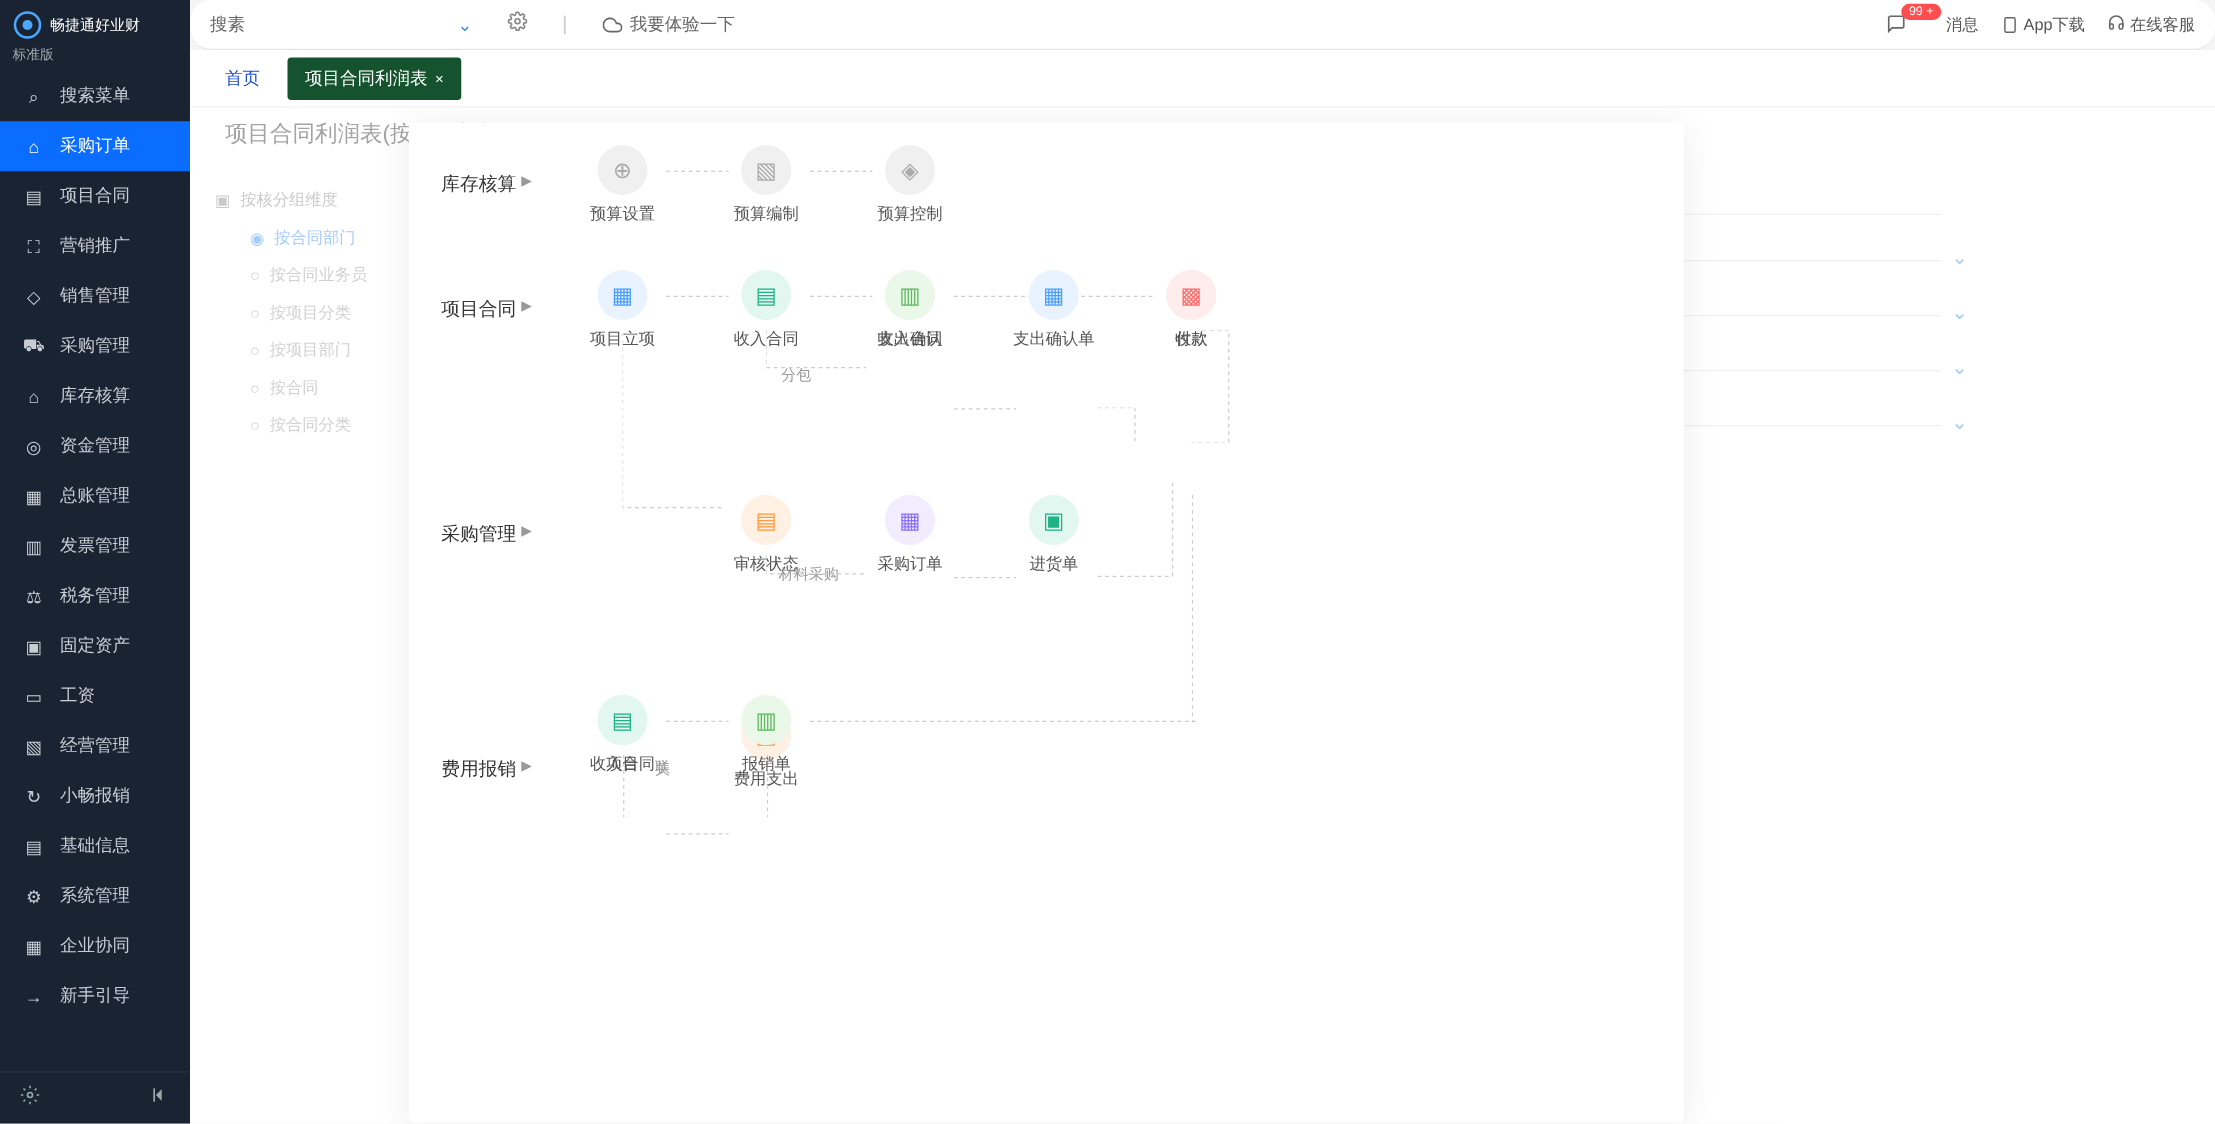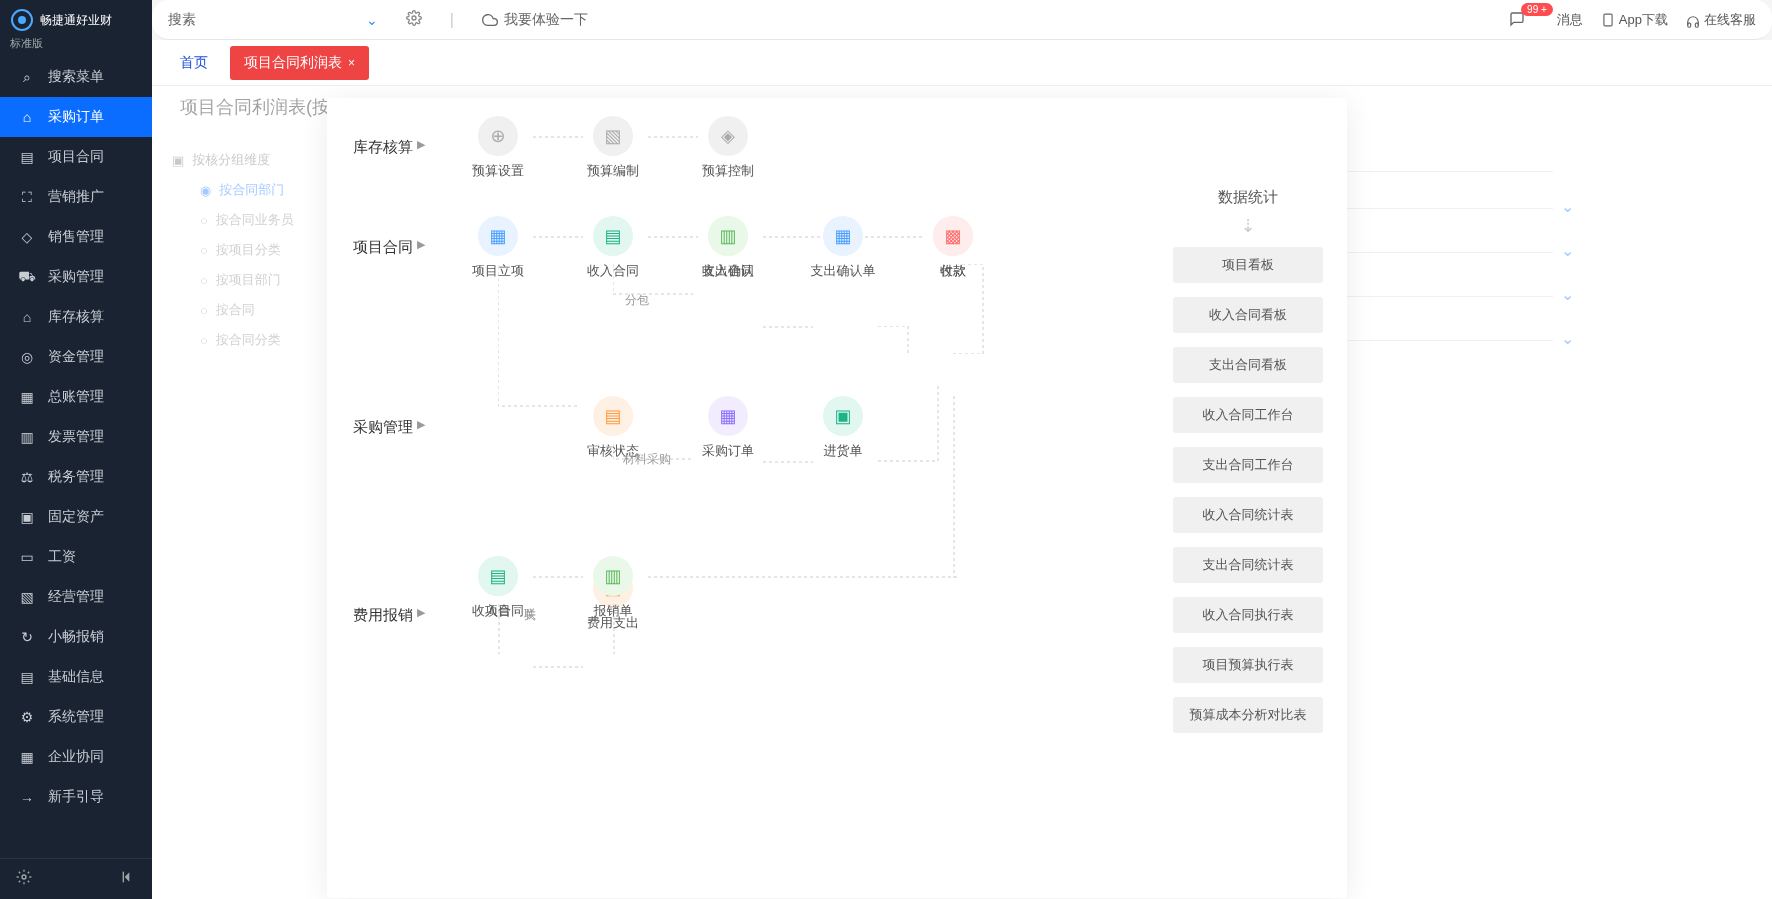"在线客服" div { align-items: flex-end -> flex-start }
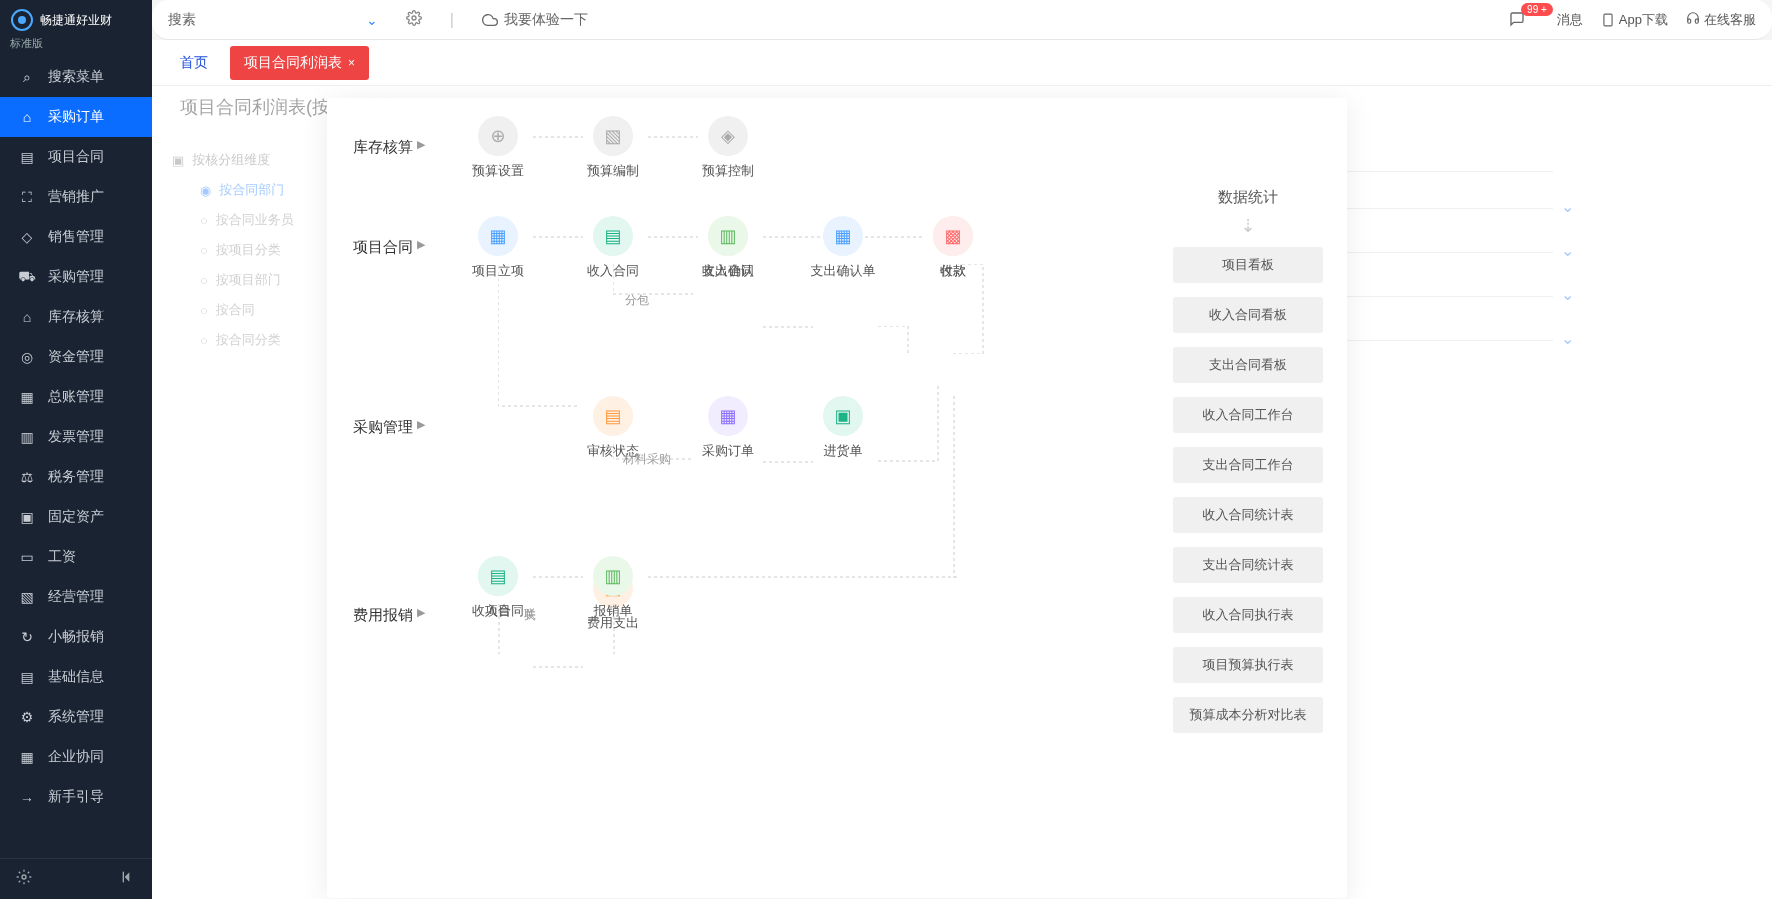"项目合同利润表" .tab.active { background: #ef4444 -> #14532d }
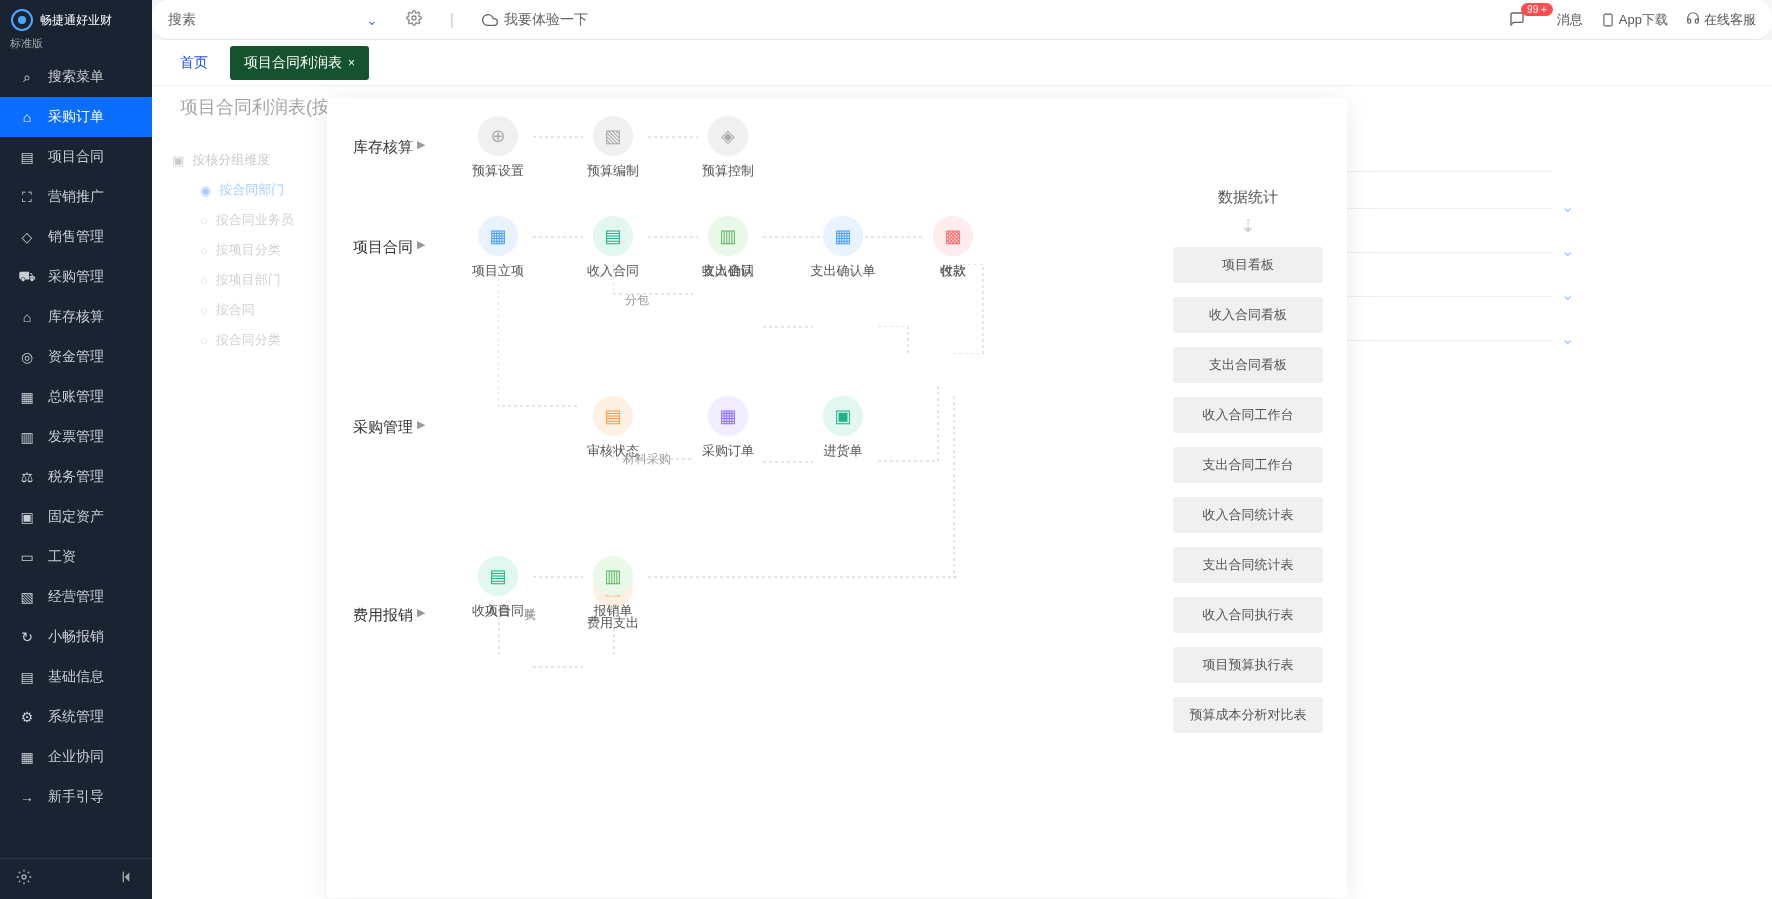"数据统计" div.qn-stats { html: <div> <div>数据统计</div> <div>⇣</div> <div> <div>项目看板</div> <div>收入合同看板</div> <div>支出合同看板</div> <div>收入合同工作台</div> <div>支出合同工作台</div> <div>收入合同统计表</div> <div>支出合同统计表</div> <div>收入合同执行表</div> <div>项目预算执行表</div> <div>预算成本分析对比表</div> </div> </div> -> none }
